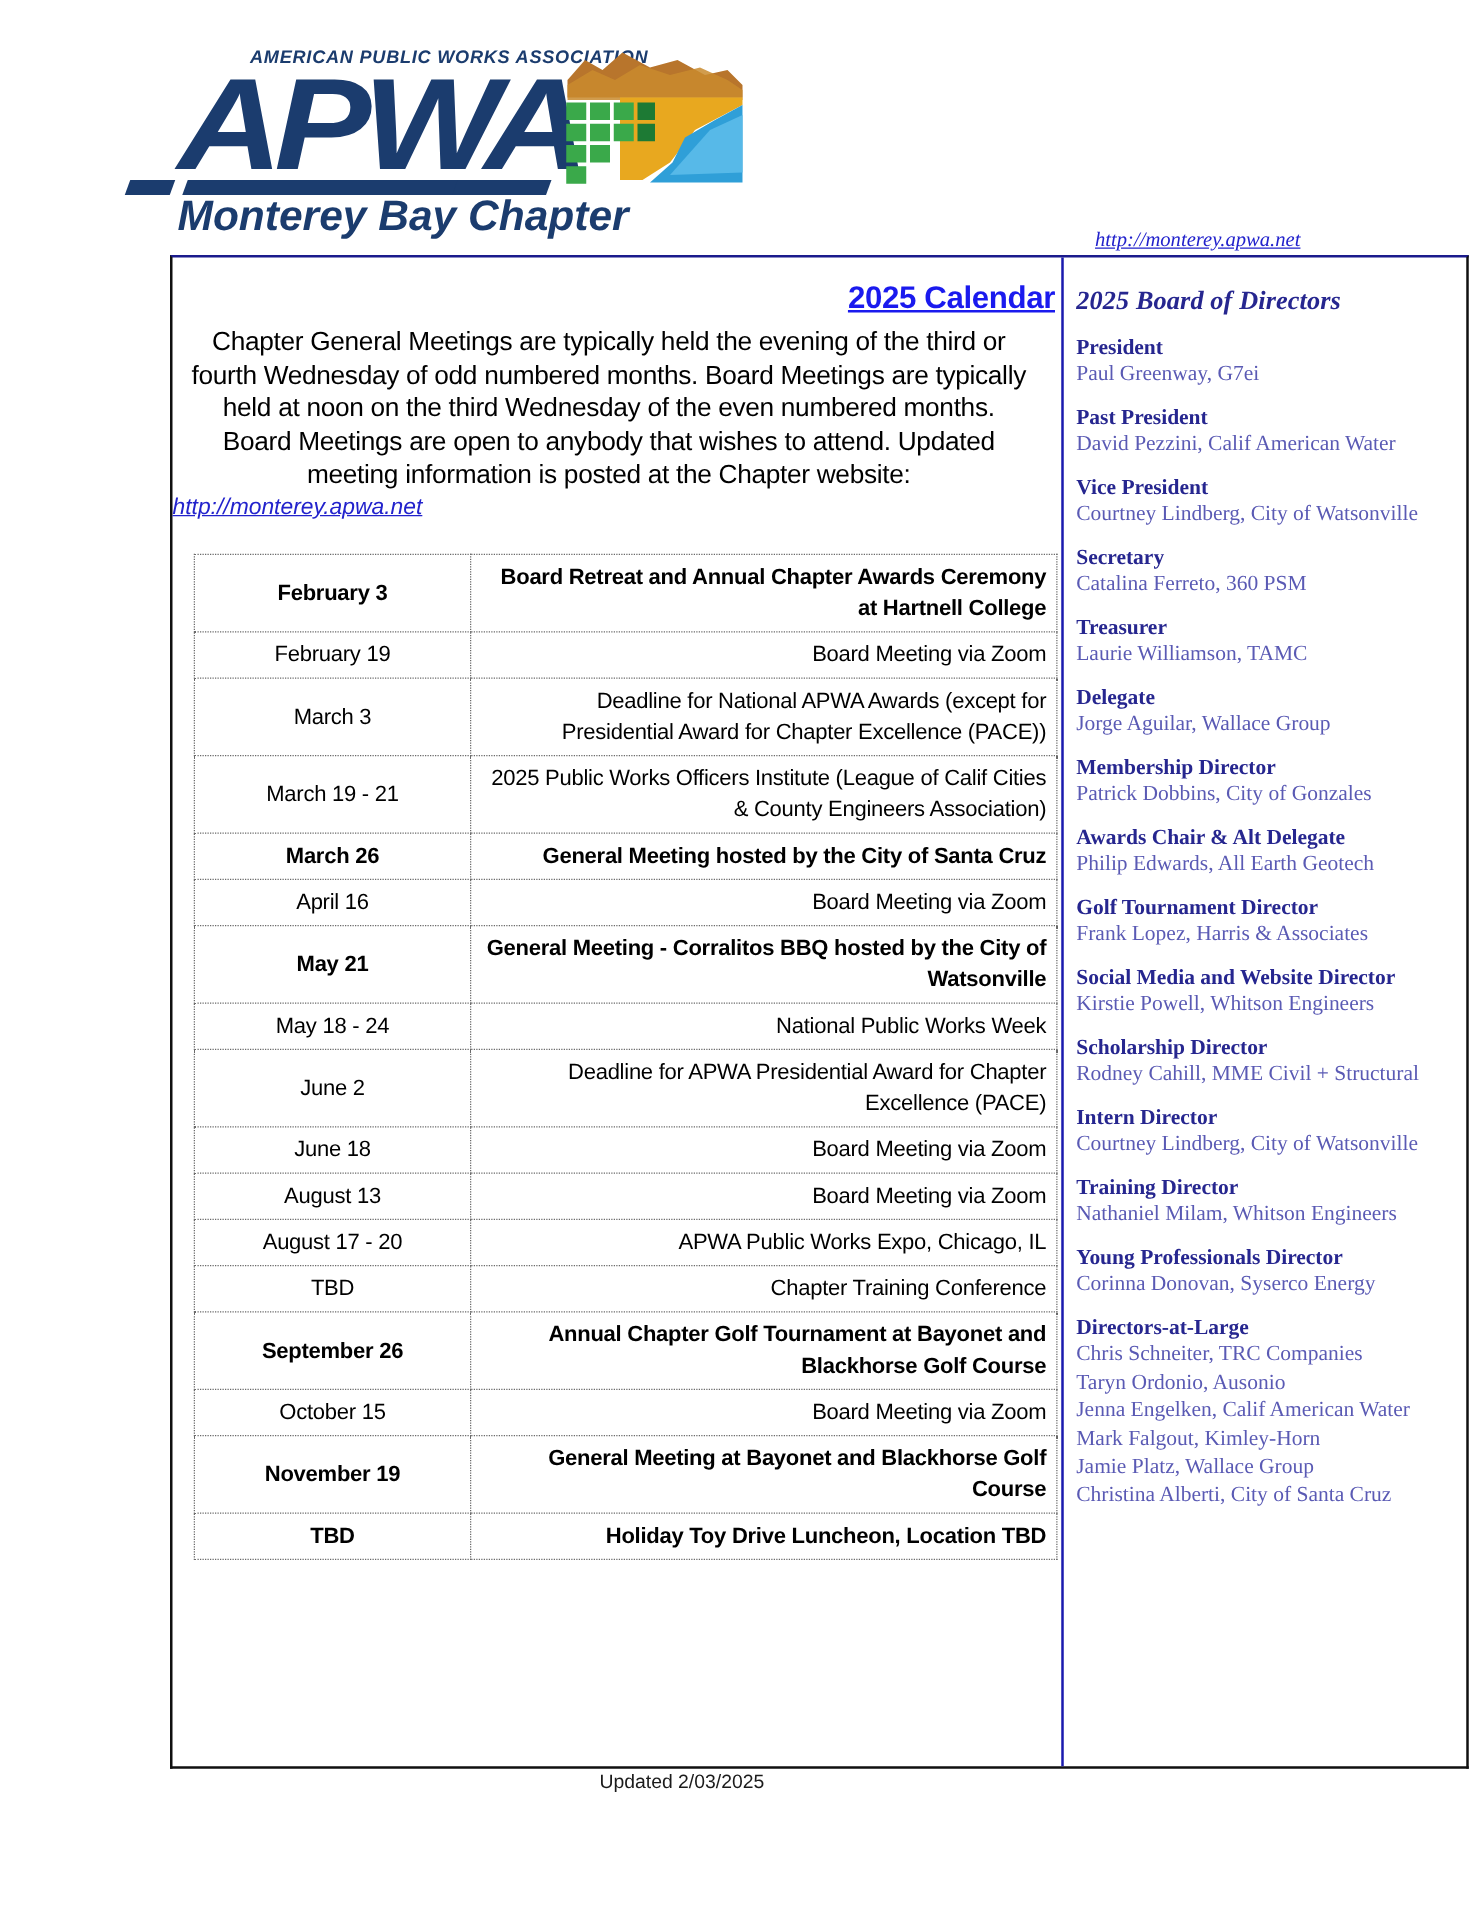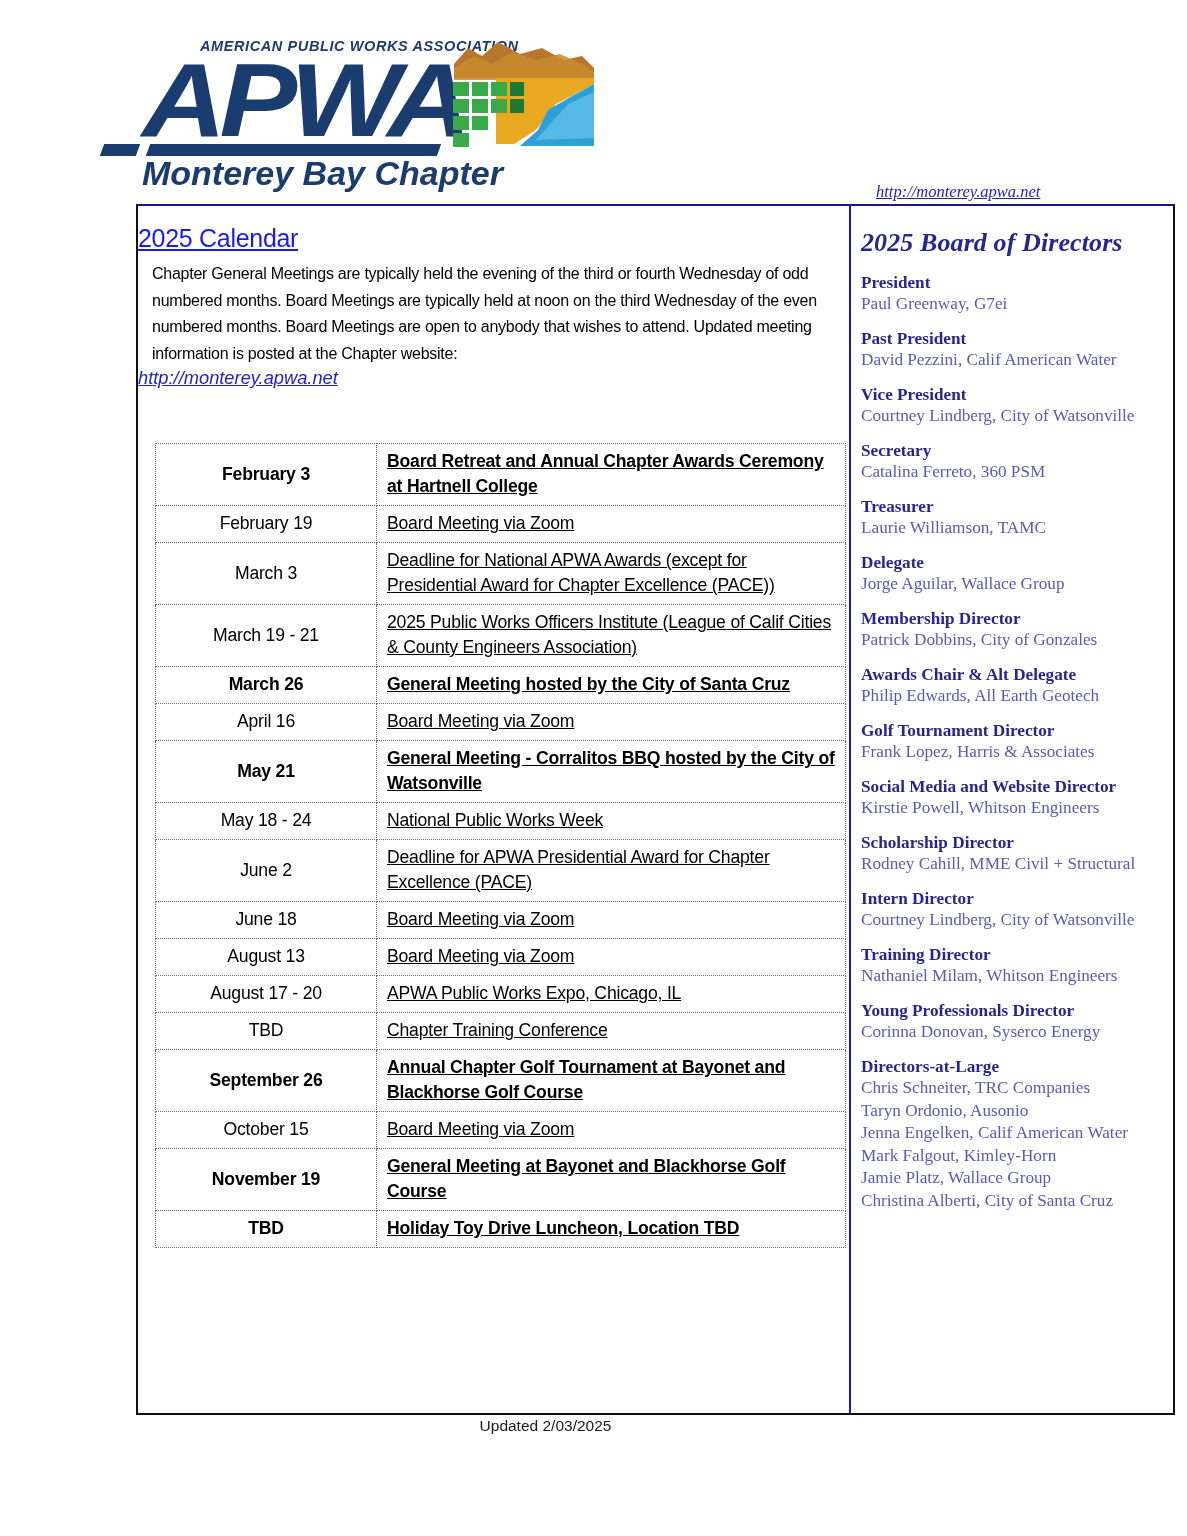"2025 Calendar" #calendar-title { font-weight: normal -> bold; text-align: left -> right }
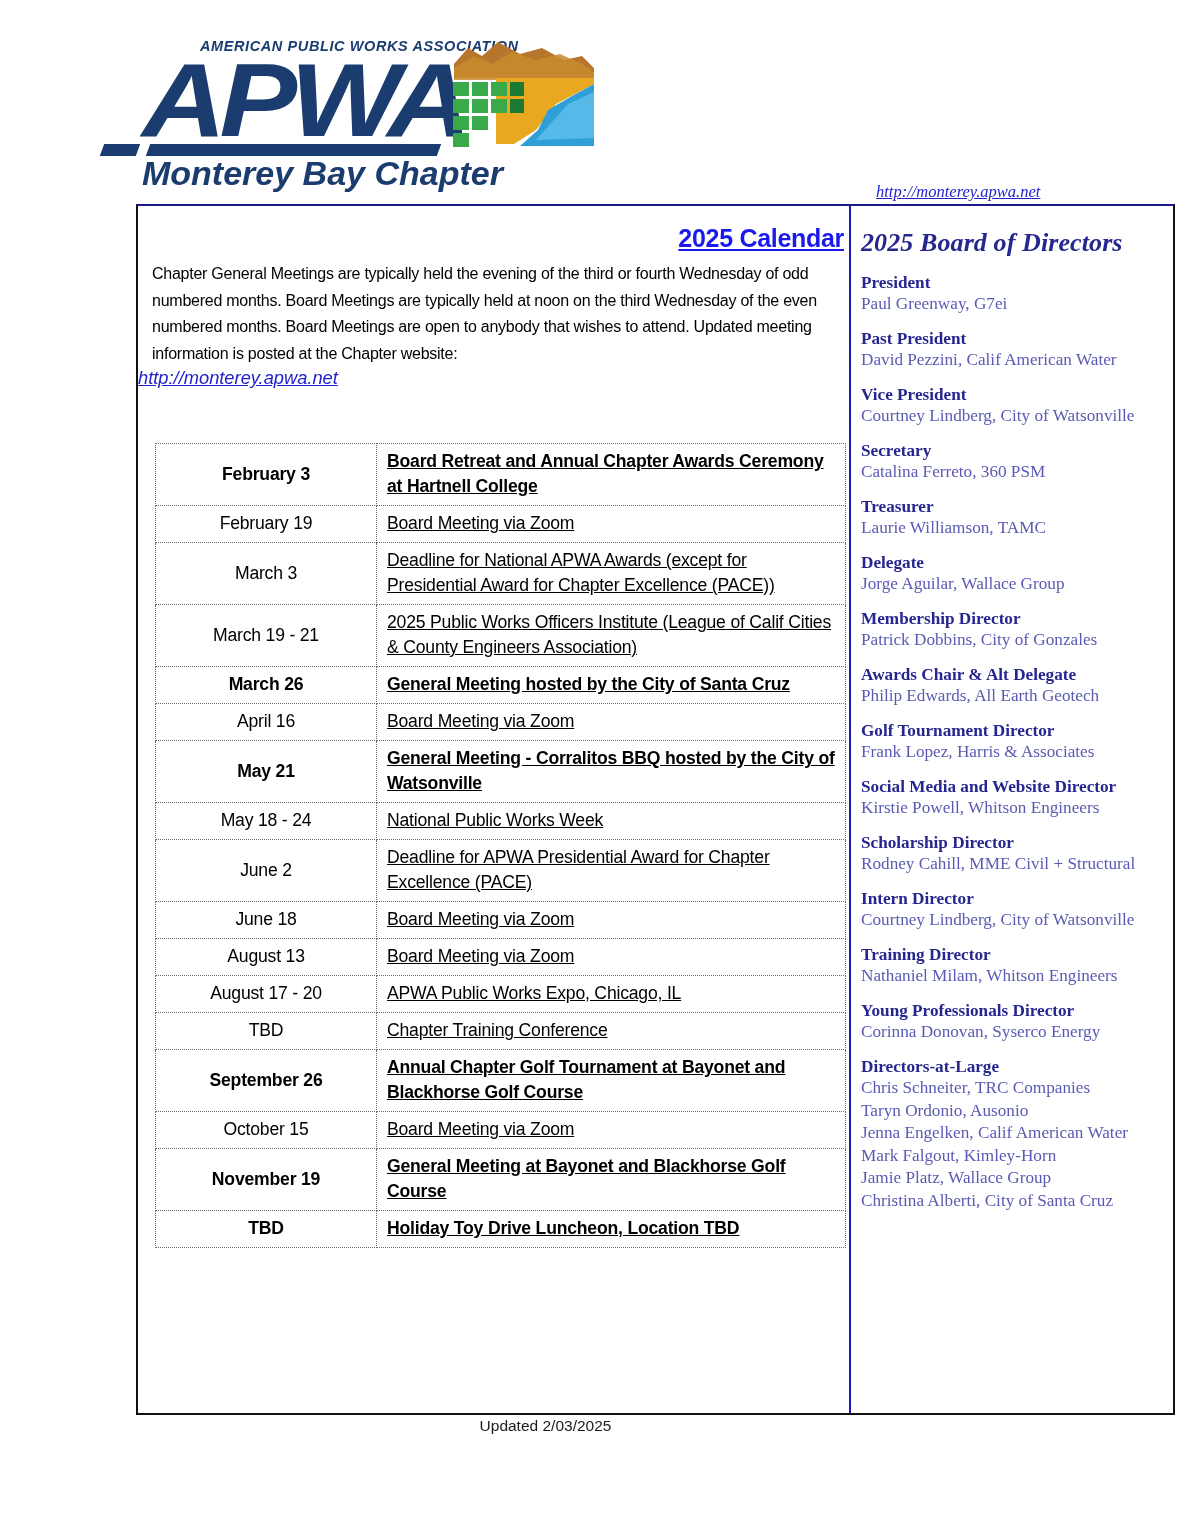"2025 Board of Directors" #board-title { font-size: 26px -> 21px }
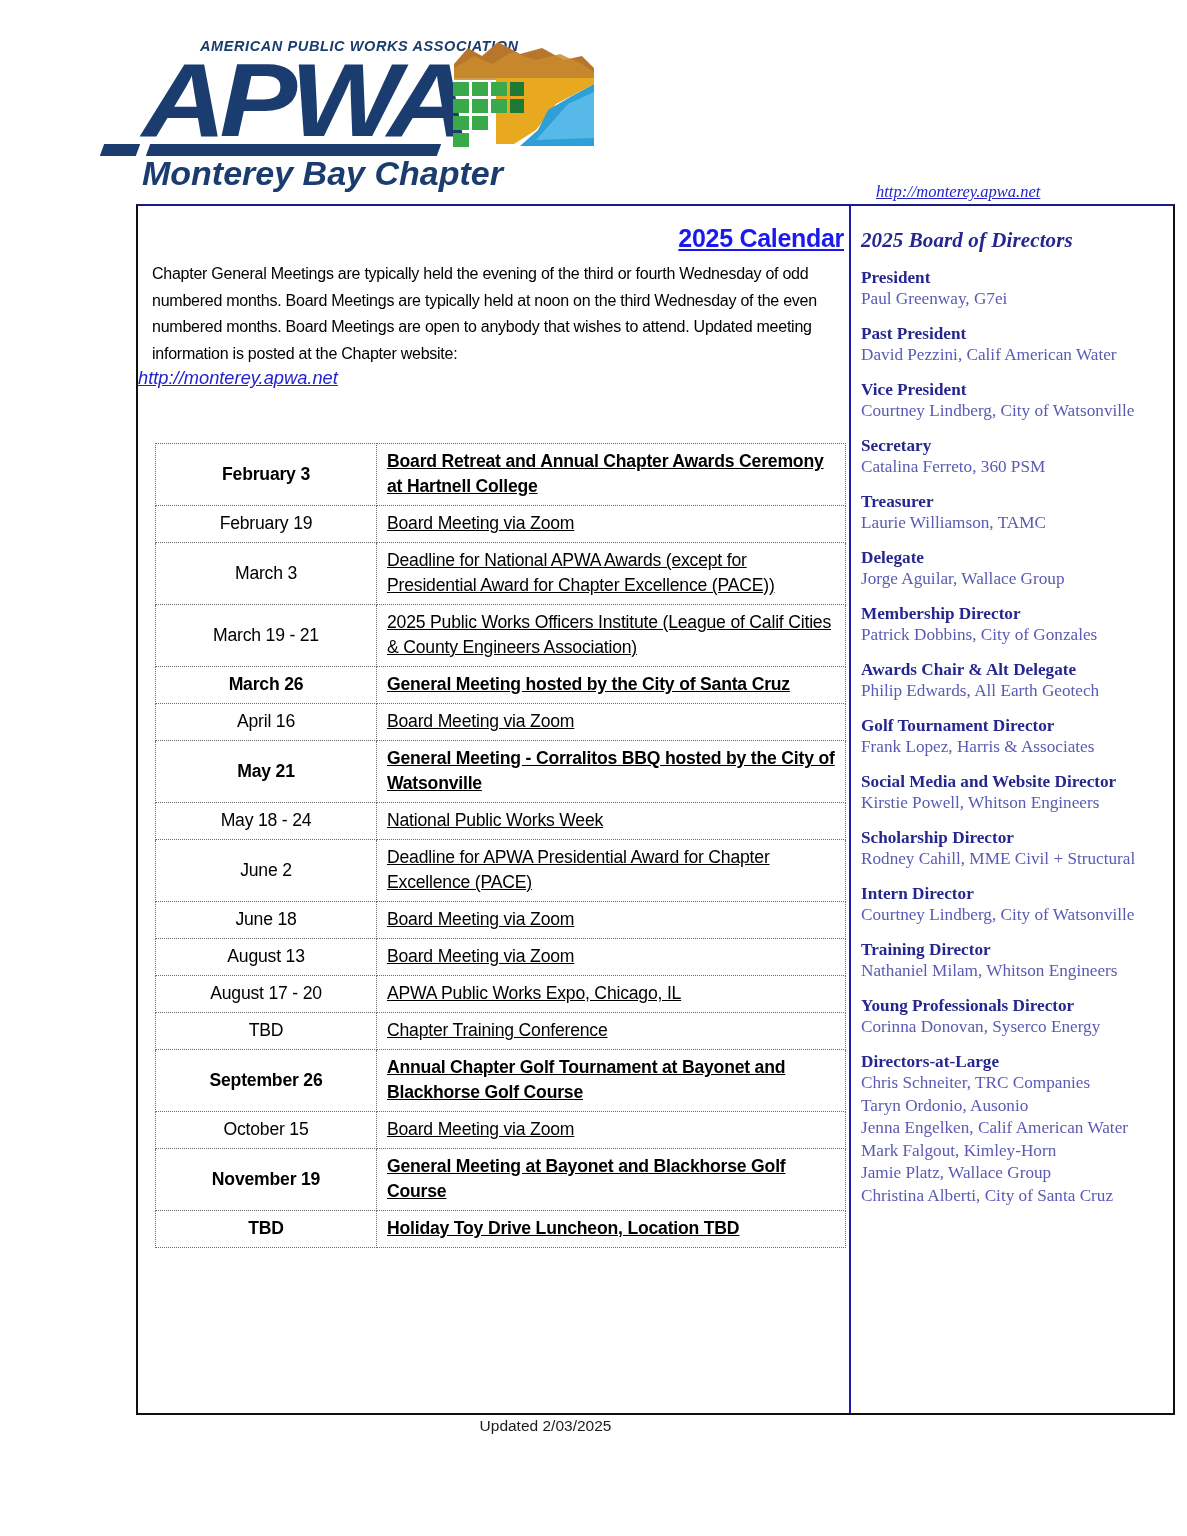"Chapter General Meetings are typically" #calendar-intro { font-size: 16px -> 21px; text-align: left -> center }
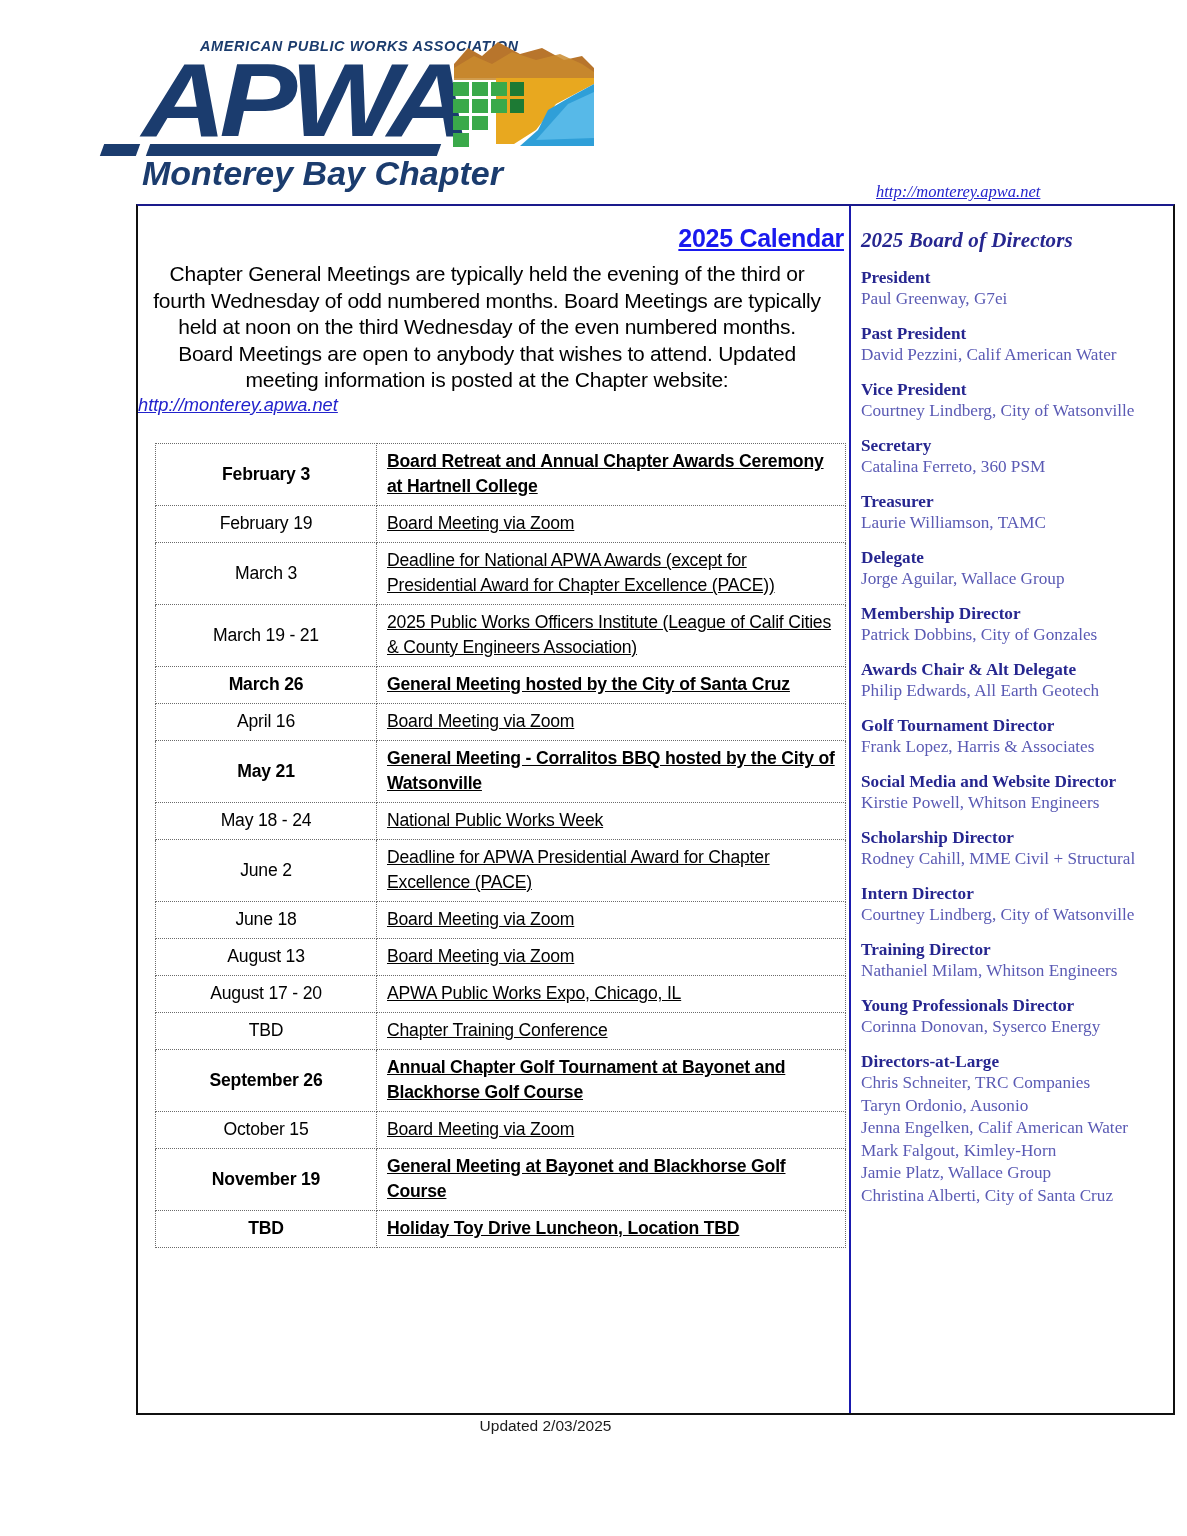"Board Retreat and Annual Chapter" #schedule-table td.event-cell { text-align: left -> right; text-decoration: underline -> none }
